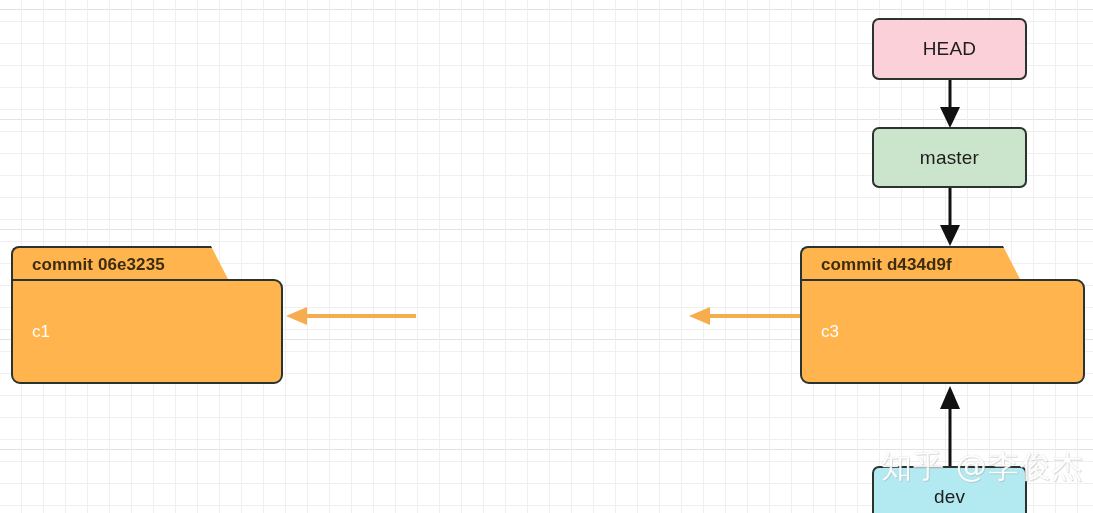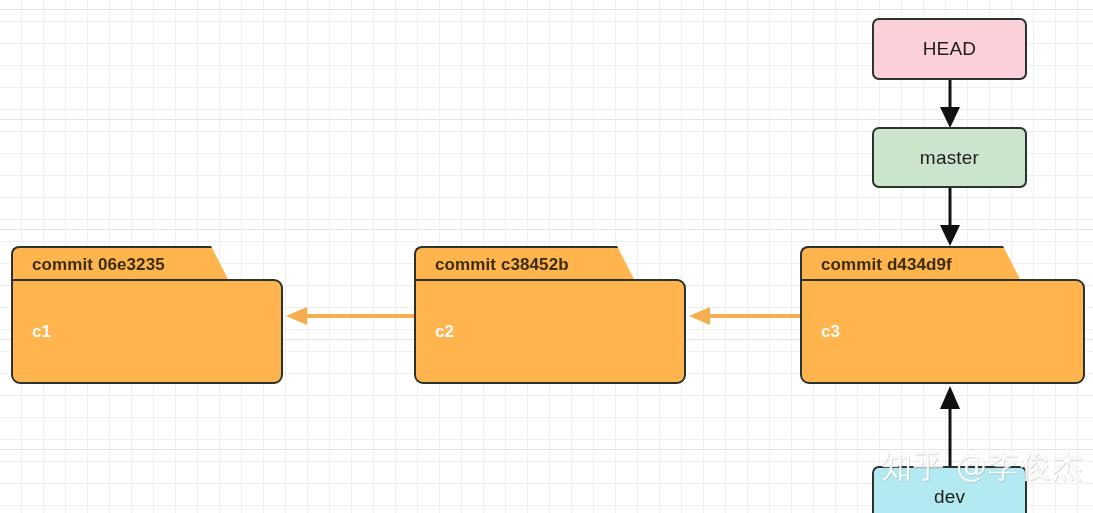"commit c38452b" div.commit { html: <div> <div>commit c38452b</div> <div>c2</div> </div> -> none }
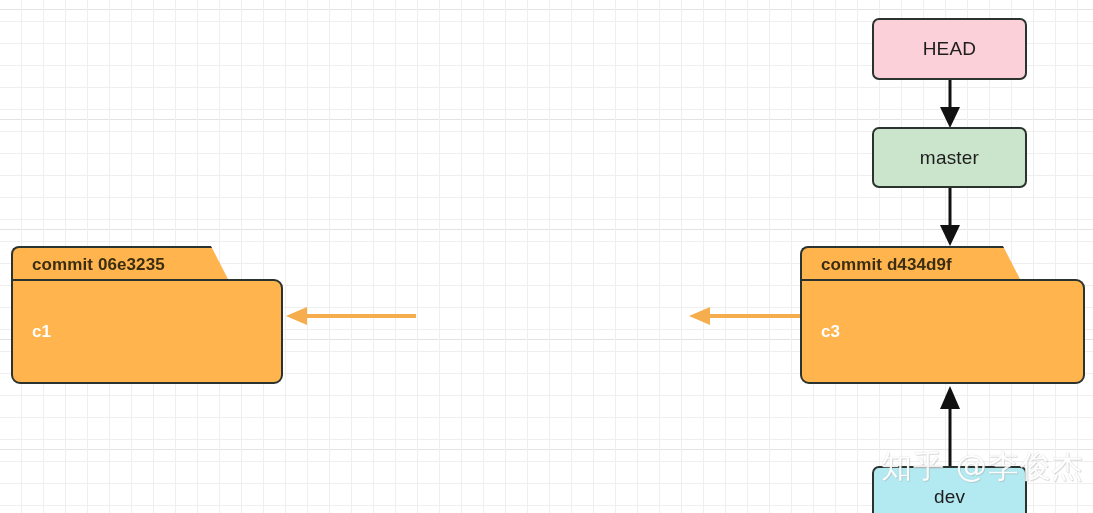"c1" .commit .body { font-weight: bold -> normal }
